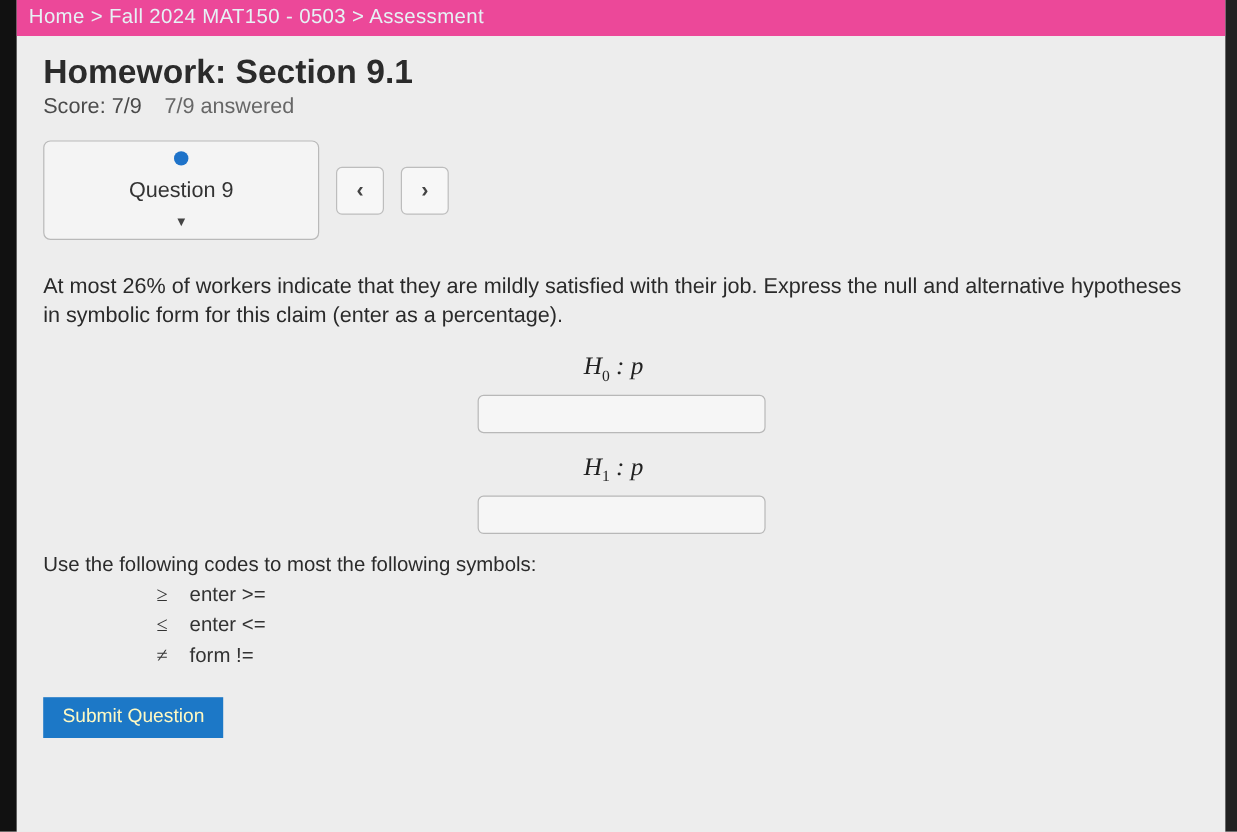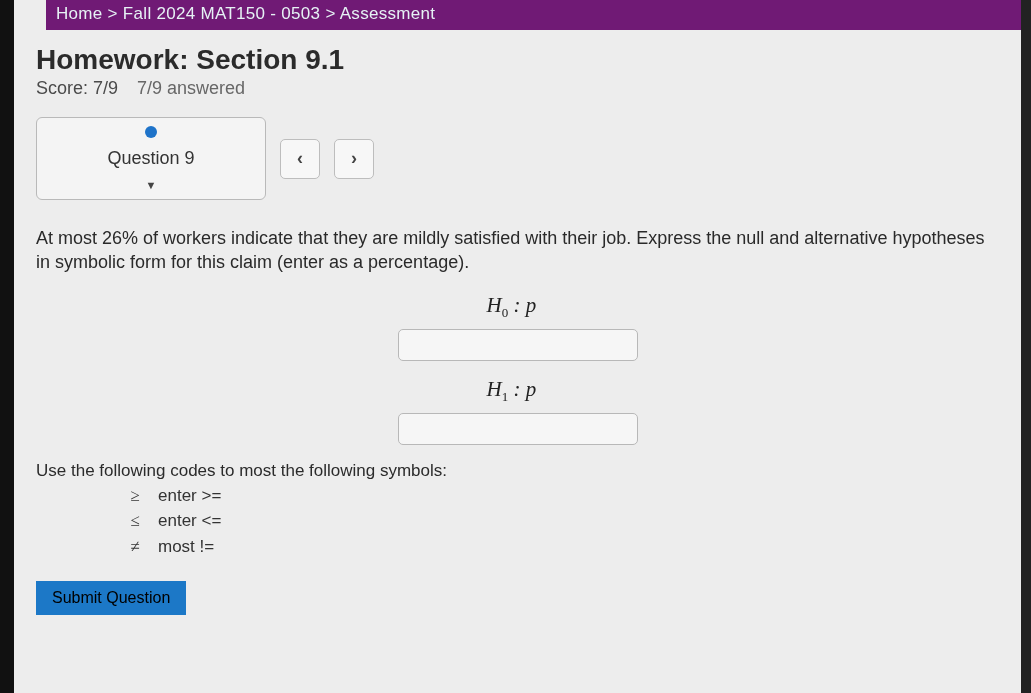"Home > Fall 2024 MAT150" .breadcrumb-bar { background: #701a75 -> #ec4899; margin-left: 32px -> none }
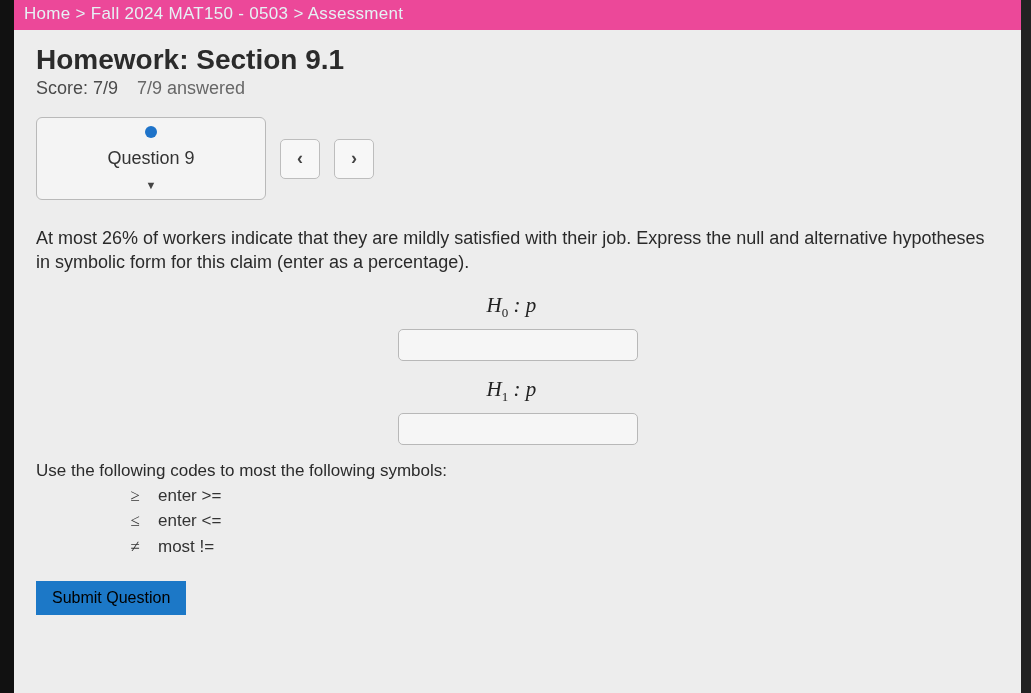"most !=" span { text: most -> form }
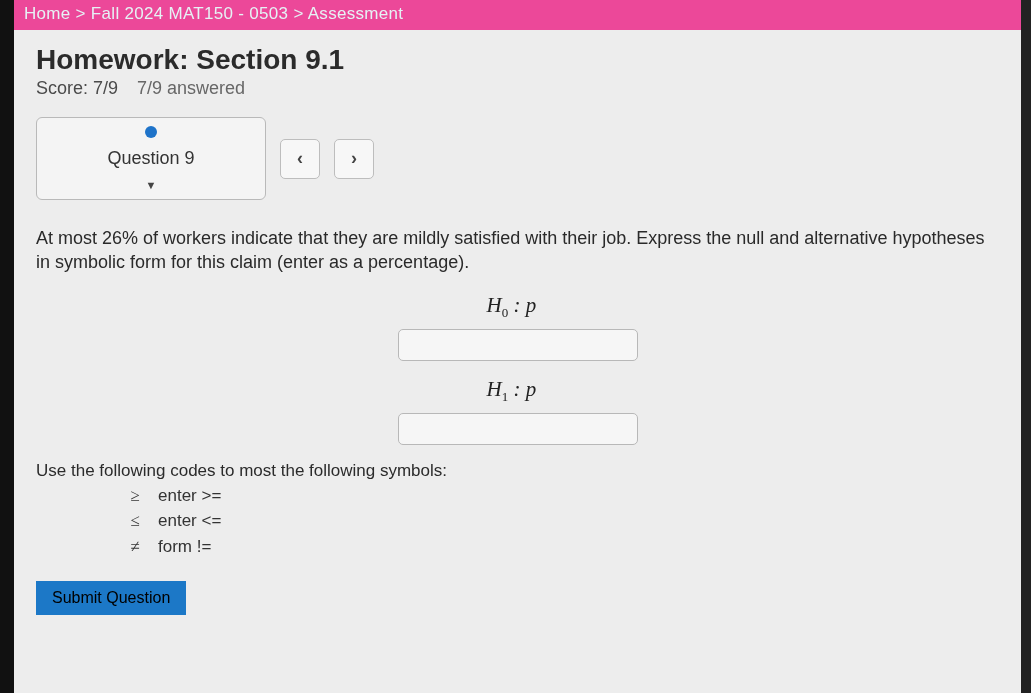"Submit Question" .submit-btn { color: #000000 -> #fef9c3 }
